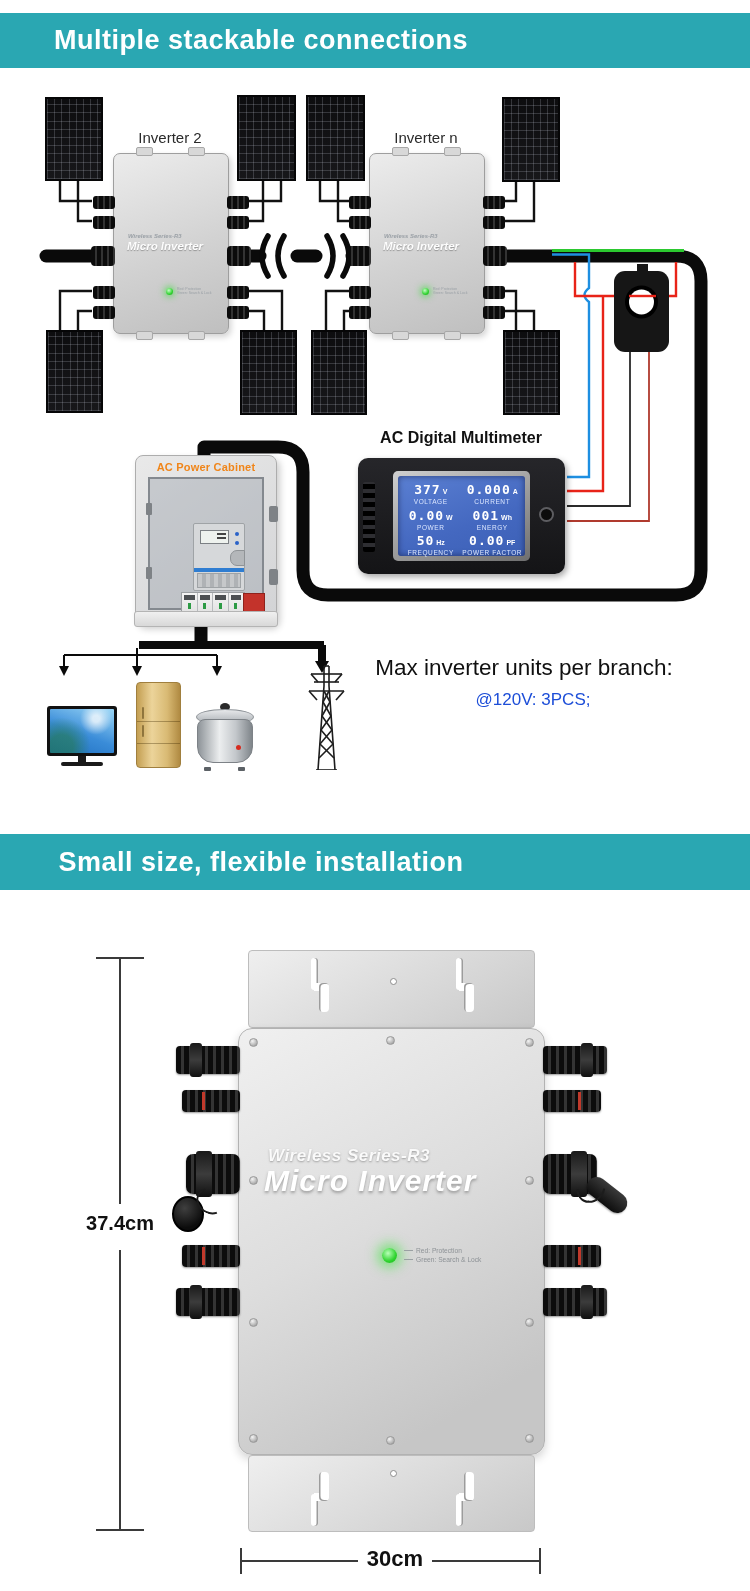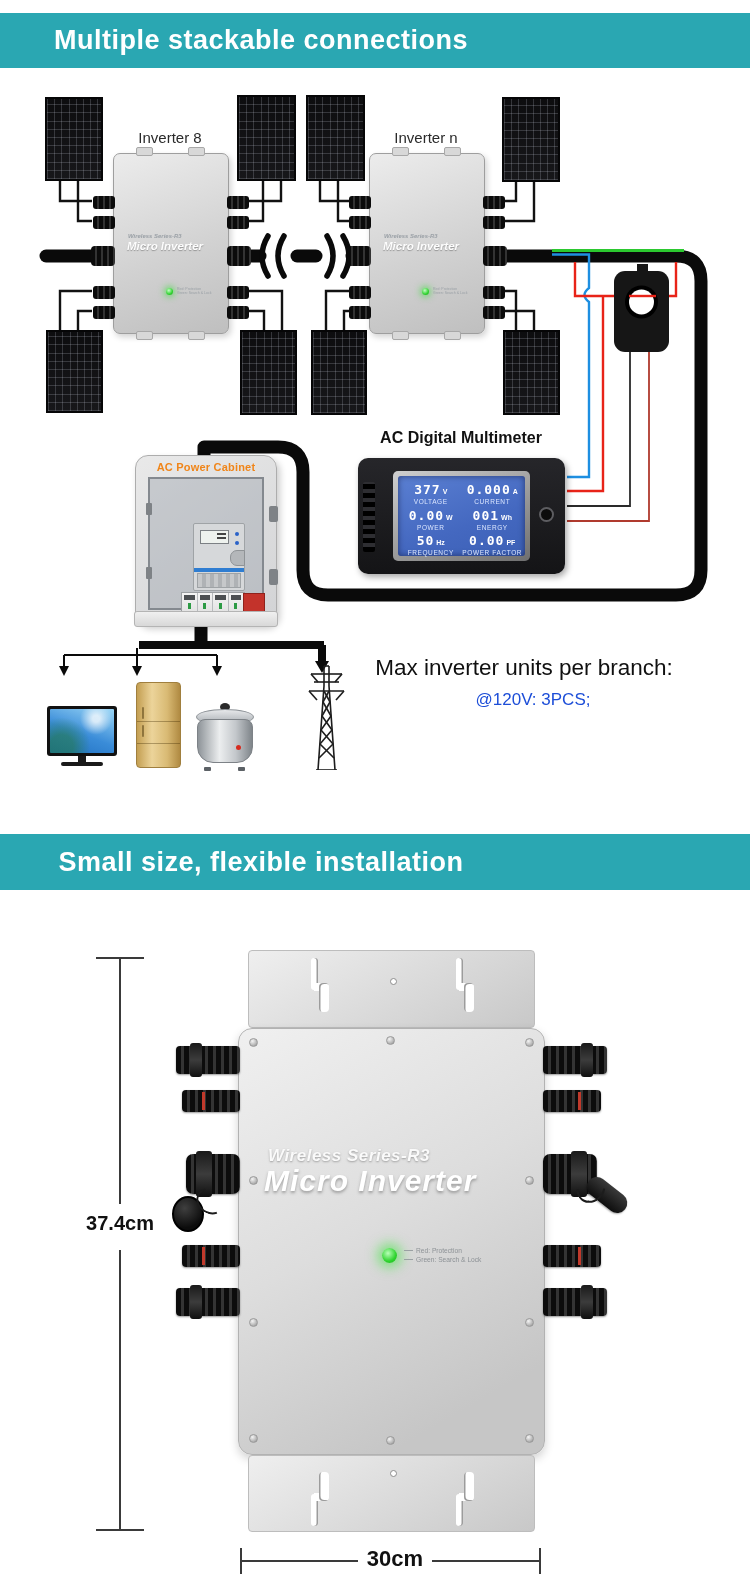"Inverter 8" div.lbl-inv { text: 8 -> 2 }
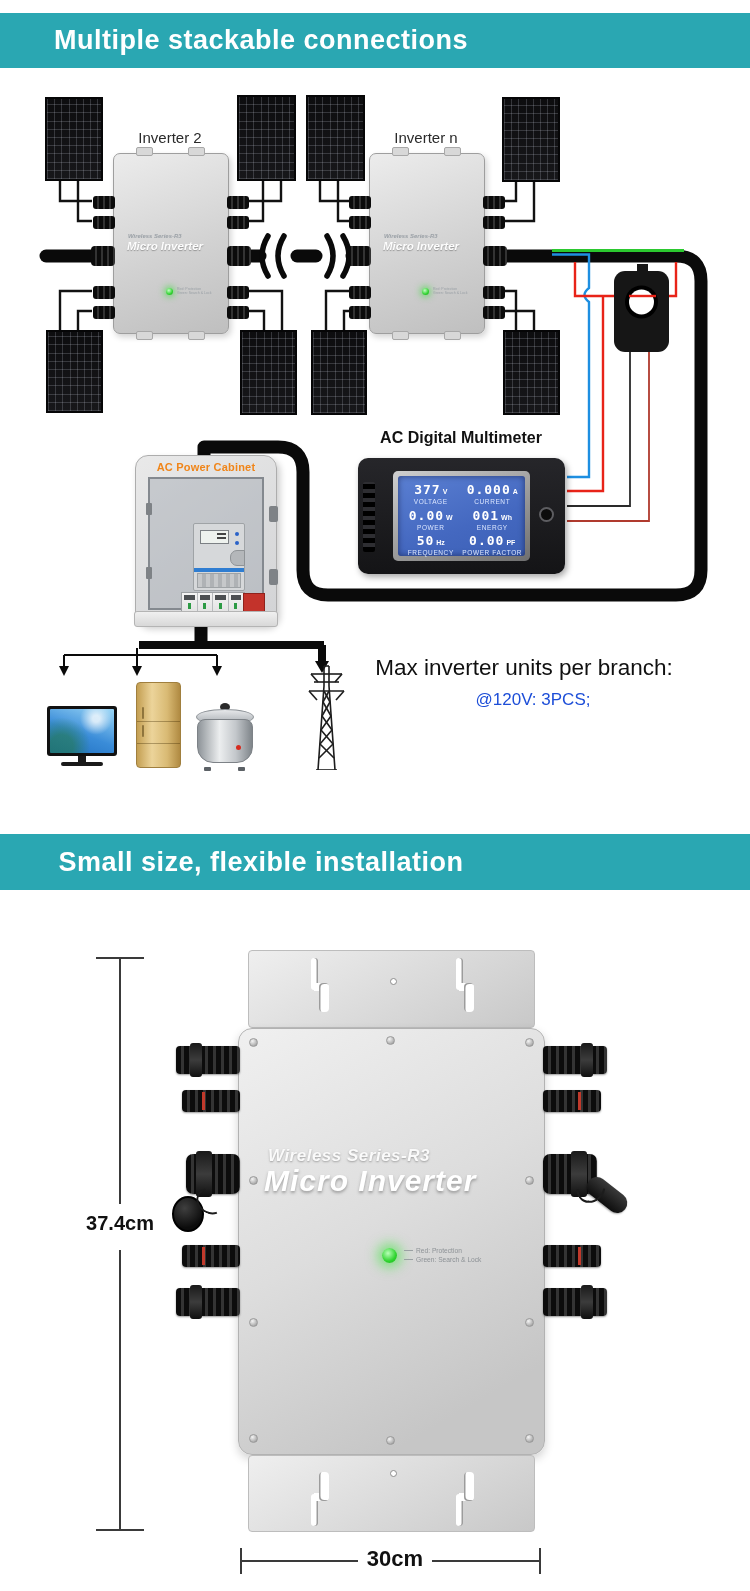"AC Power Cabinet" .cab { border-radius: 13px -> 8px }
